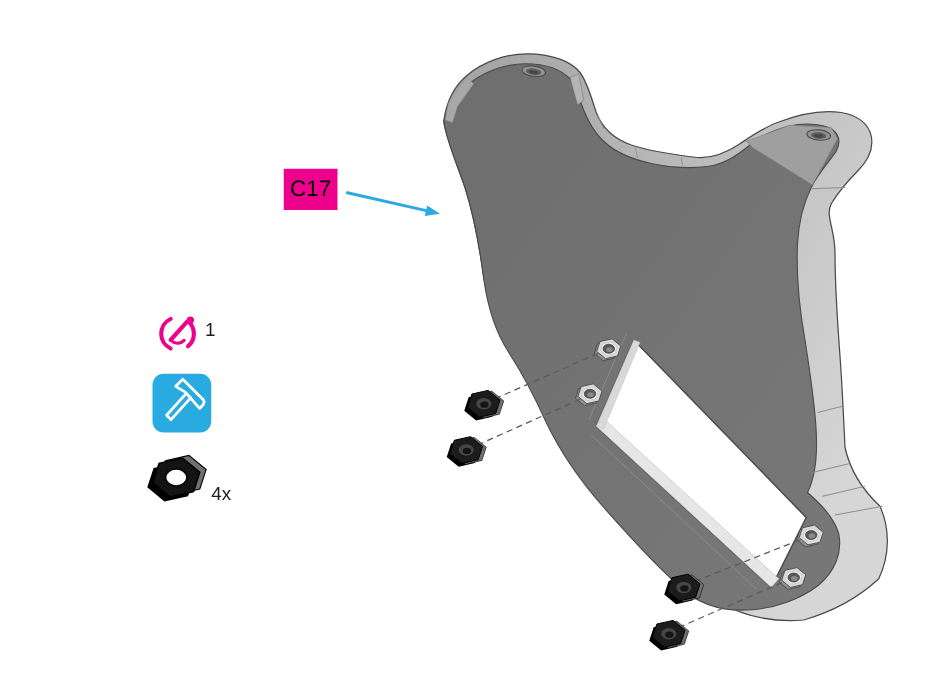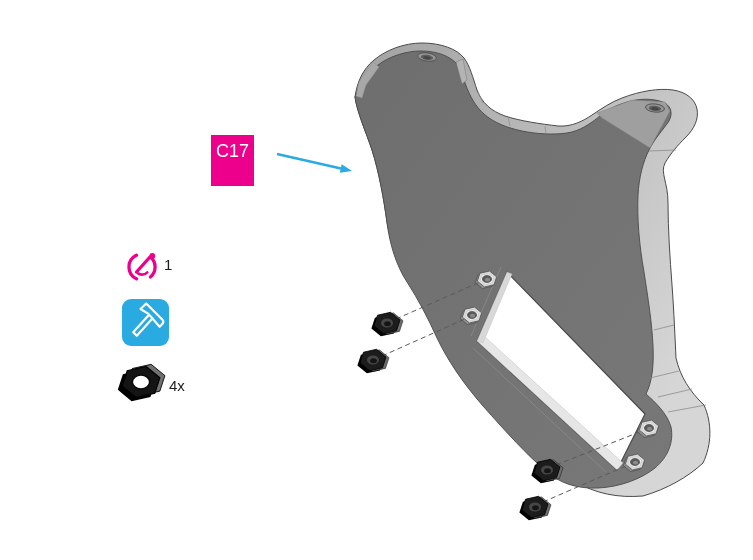"C17" .callout-label { color: #ffffff -> #000000; height: 51px -> 33px; left: 211px -> 227px }
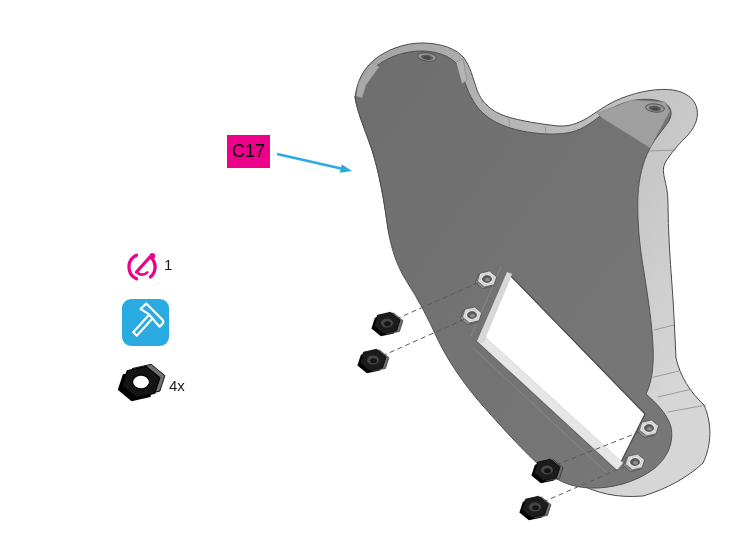"4x" .count-4x { top: 377px -> 387px }
